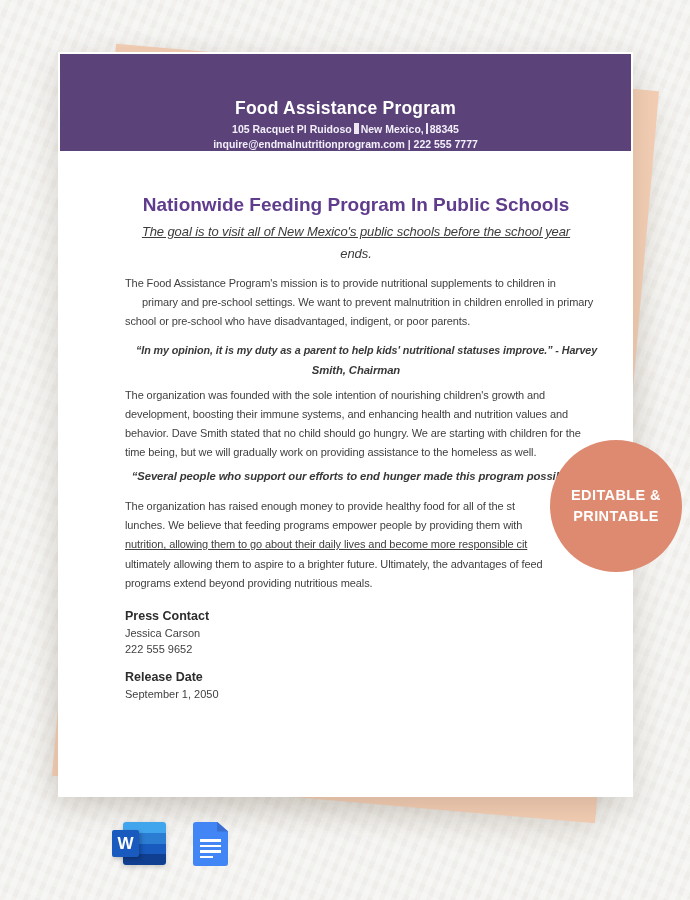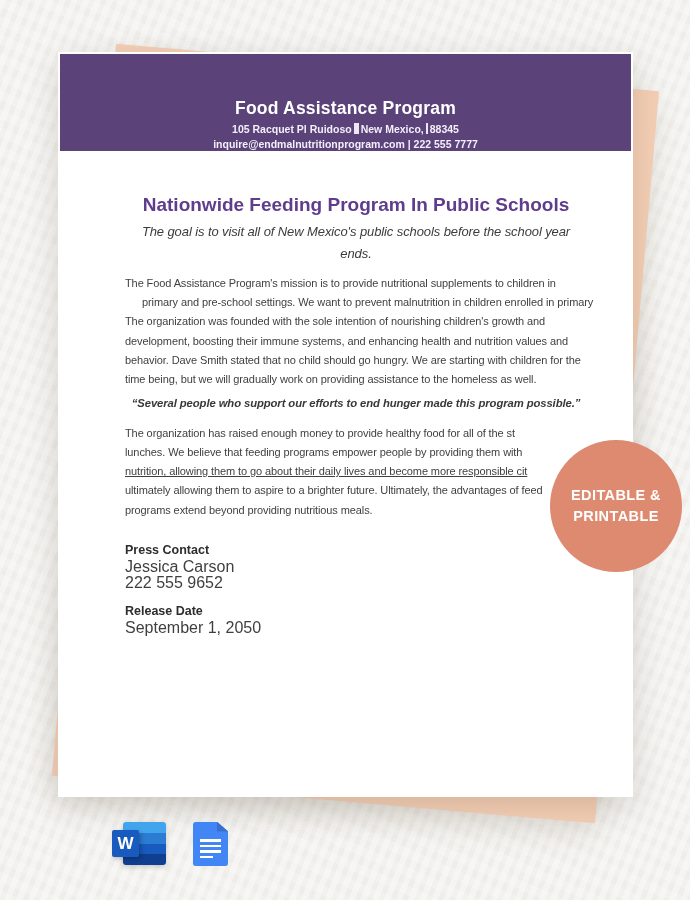"The goal is to visit" div.ln { text-decoration: none -> underline }
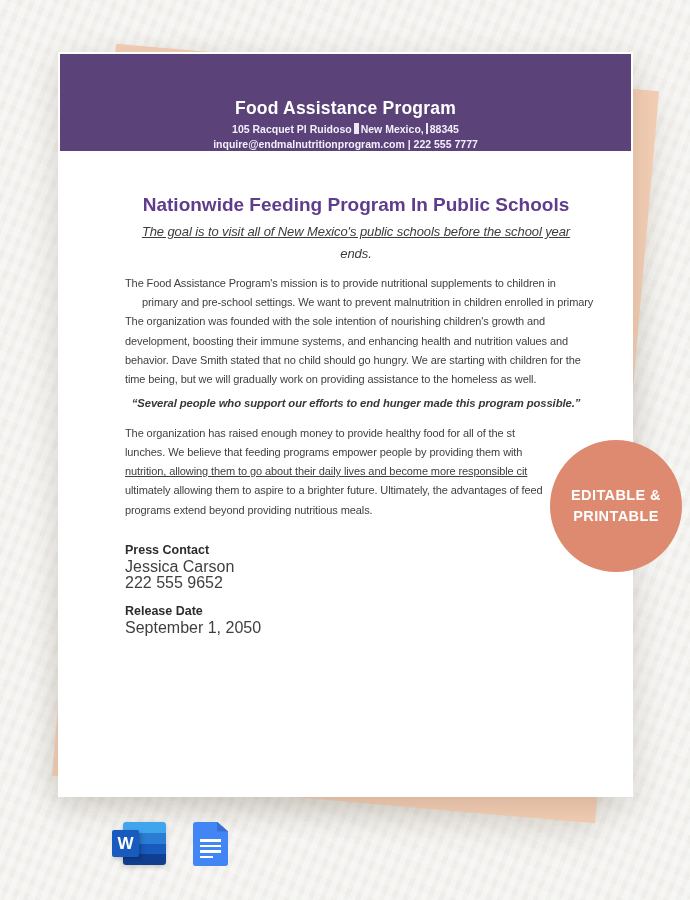"school or pre-school who have" div.ln { html: none -> <div>school or pre-school who have disadvantaged, indigent, or poor parents.</div> }
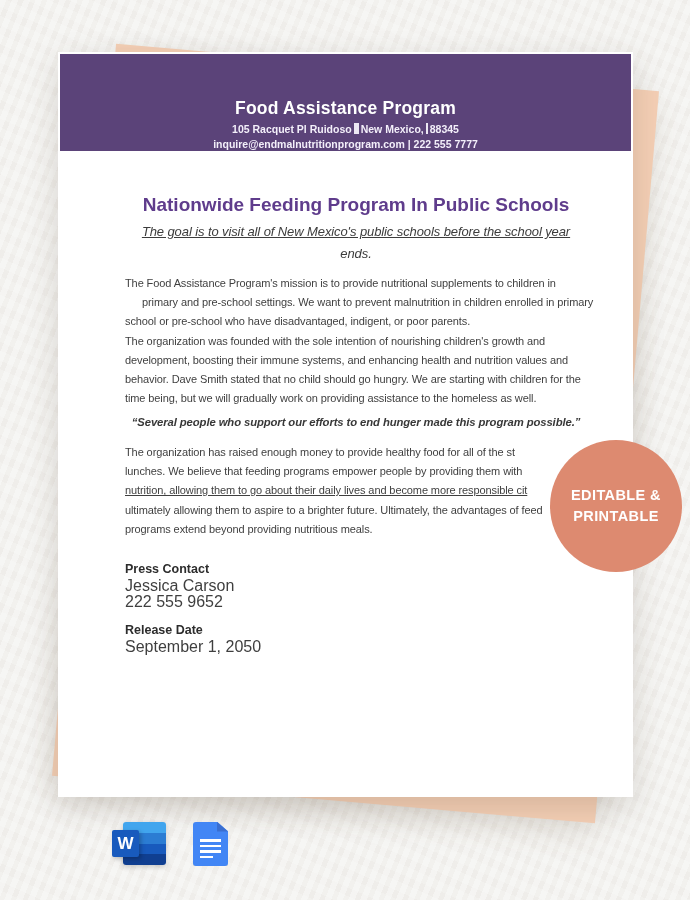"“In my opinion, it is" div.q1 { html: none -> <div> <div>“In my opinion, it is my duty as a parent to help kids' nutritional statuses improve.” - Harvey</div> <div>Smith, Chairman</div> </div> }
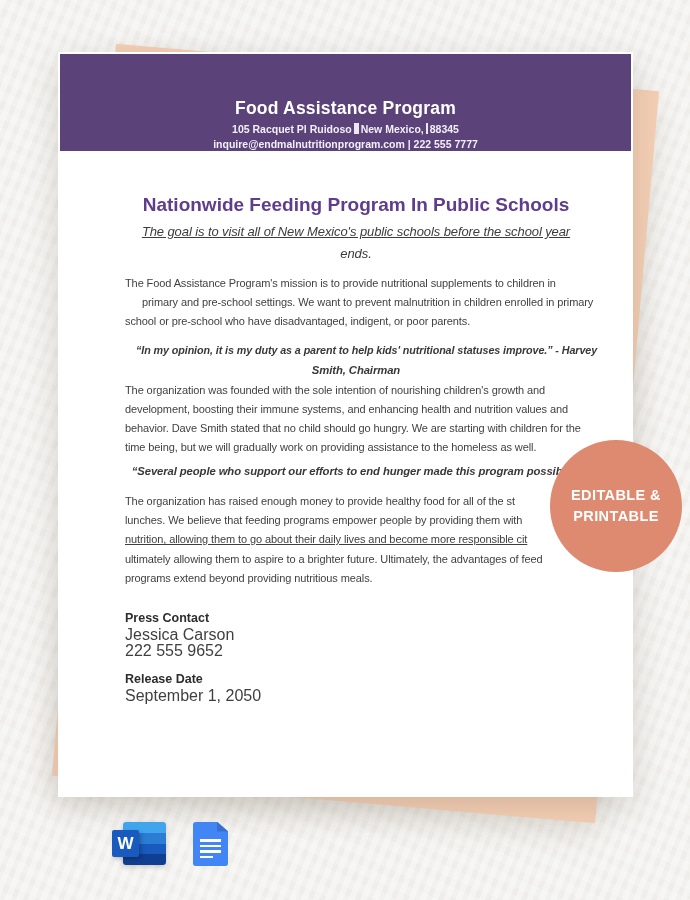"The organization was founded with" .p2 { margin-top: none -> 5px }
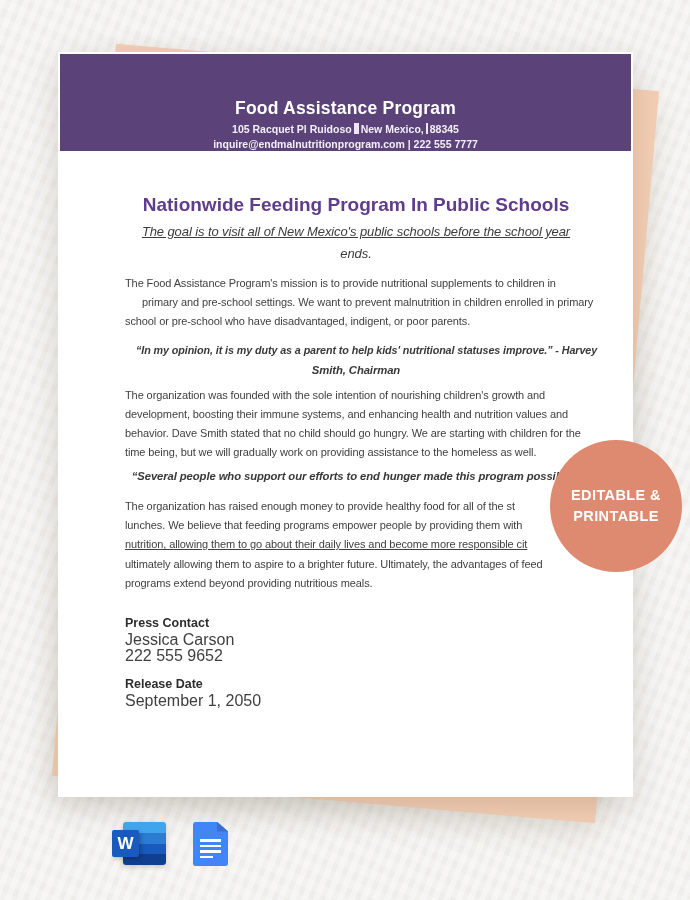"Press Contact" .press { margin-top: 22px -> 15px }
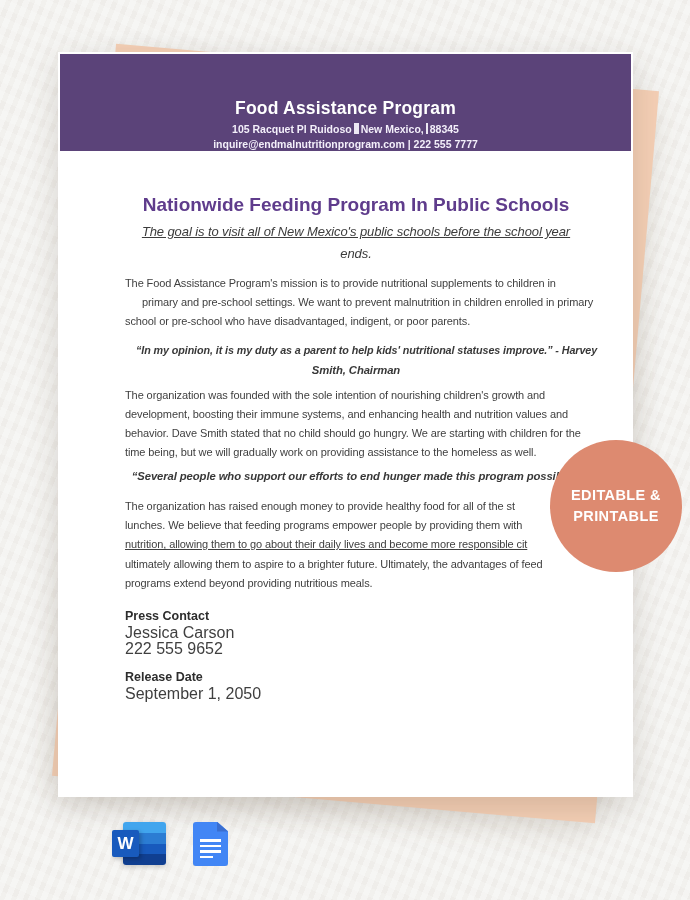"Jessica Carson" .cline { font-size: 16px -> 11px }
